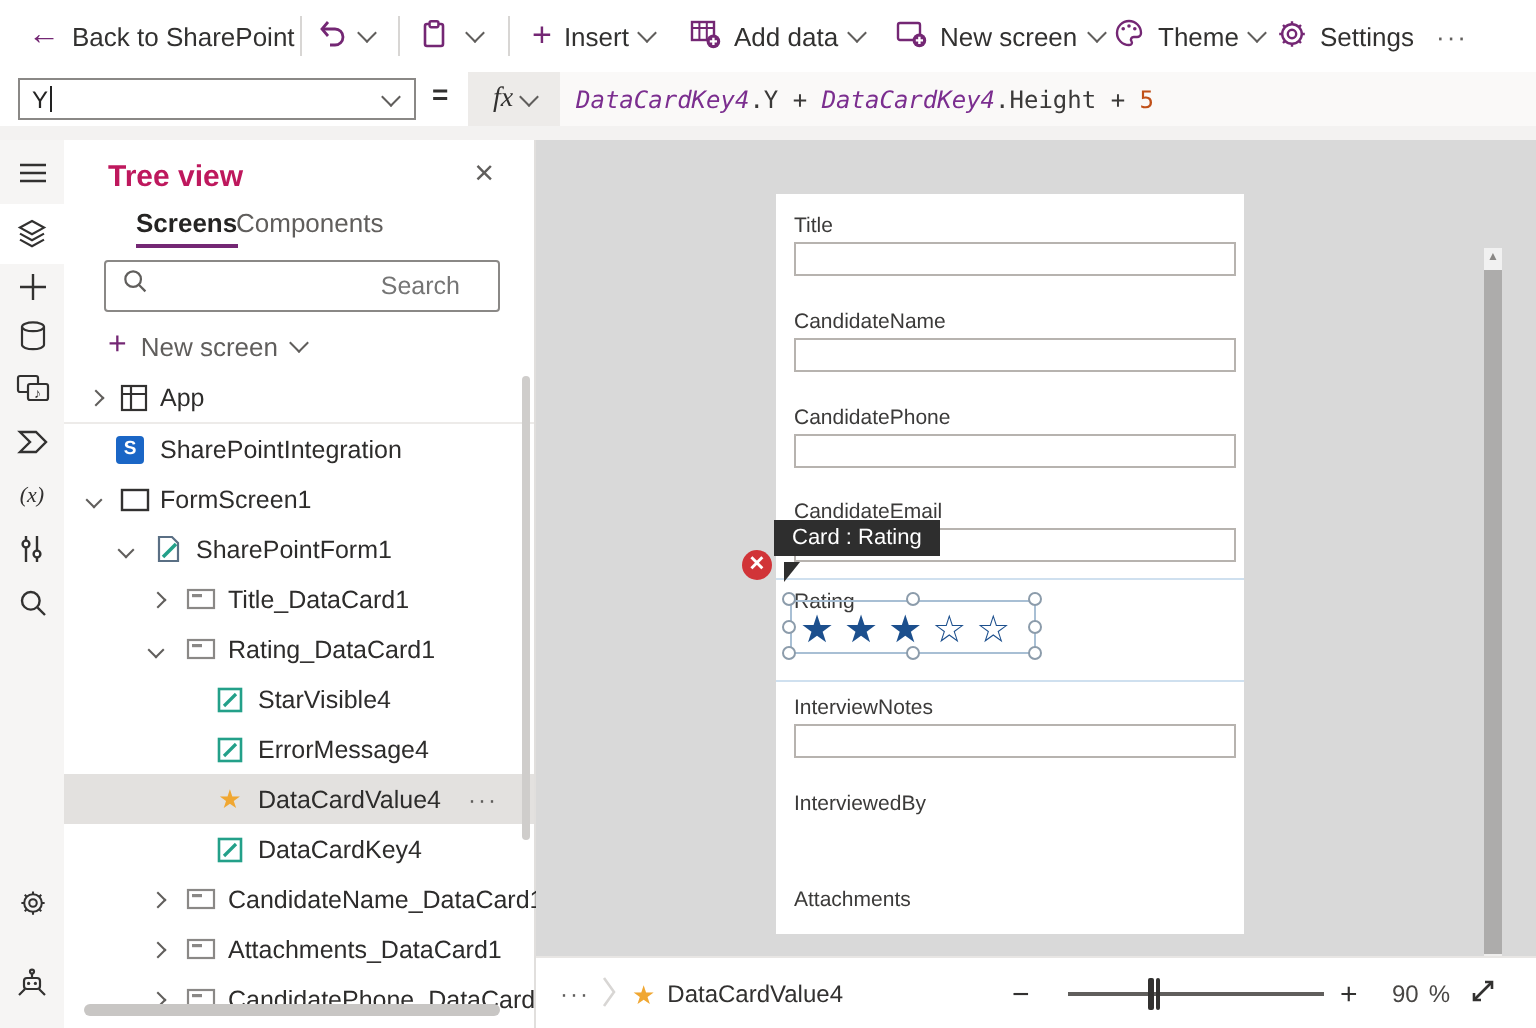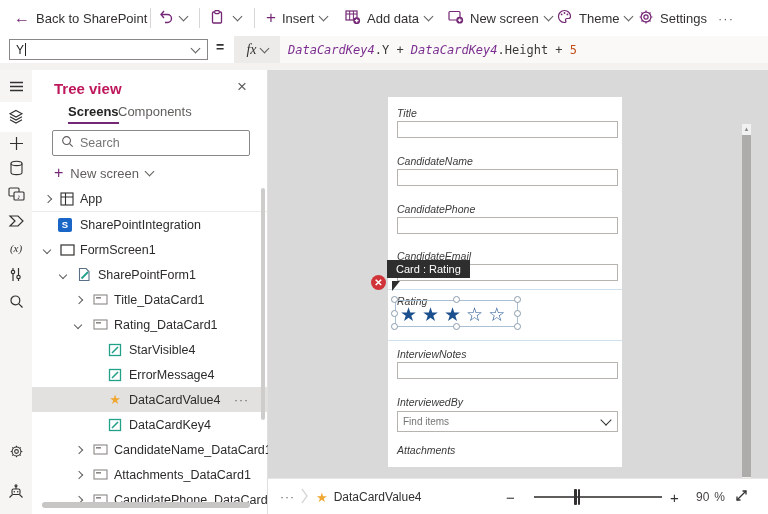"Title" .flabel { font-style: italic -> none }
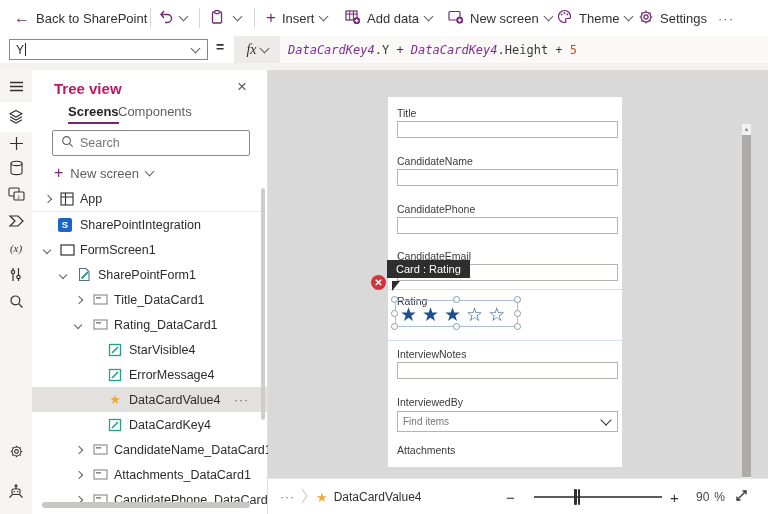"Search" .searchbox input { text-align: none -> right }
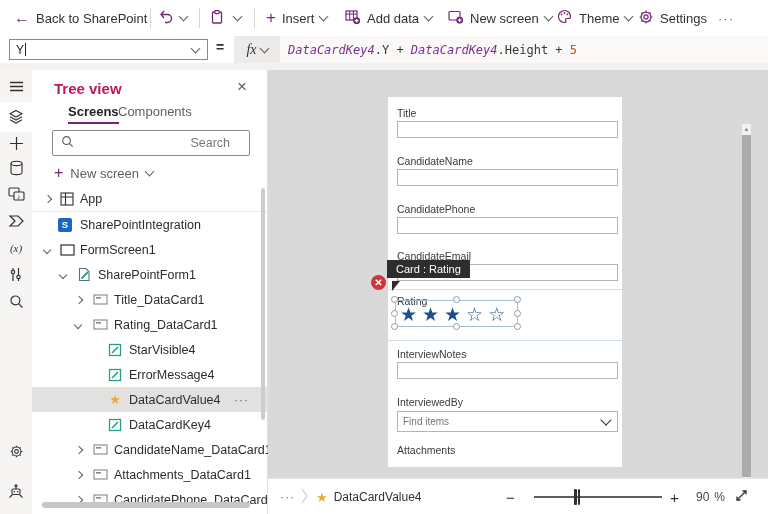"Find items" div.combo { html: <div> <input> <span></span> </div> -> none }
